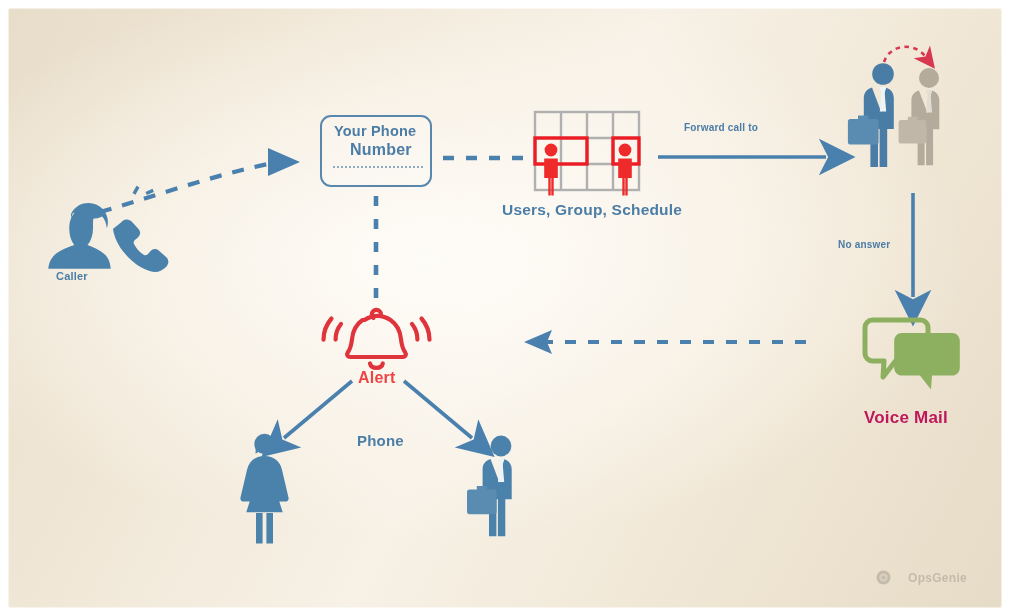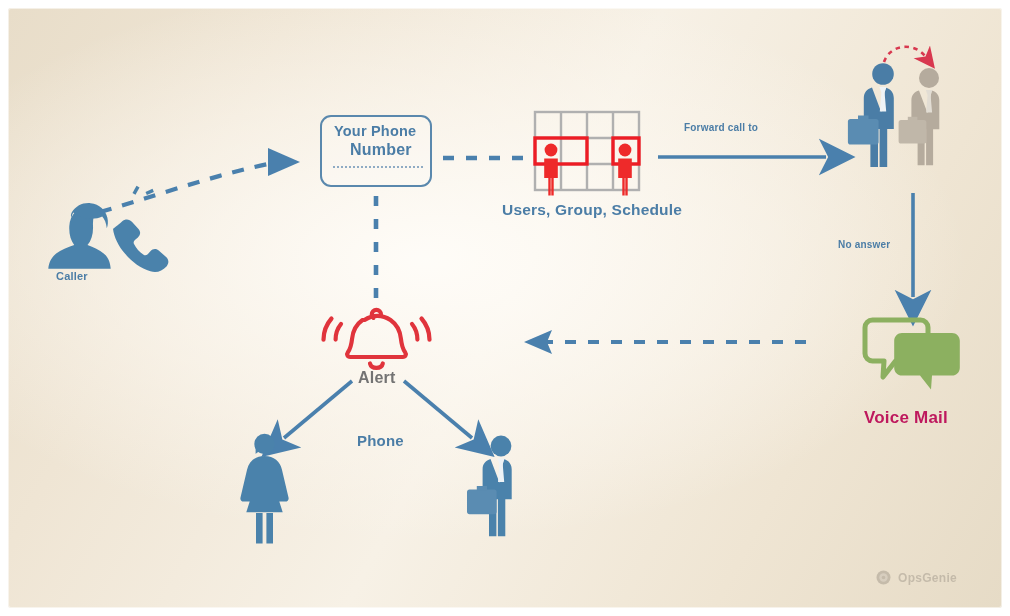"Alert" .lbl-red { color: #737373 -> #ef4444 }
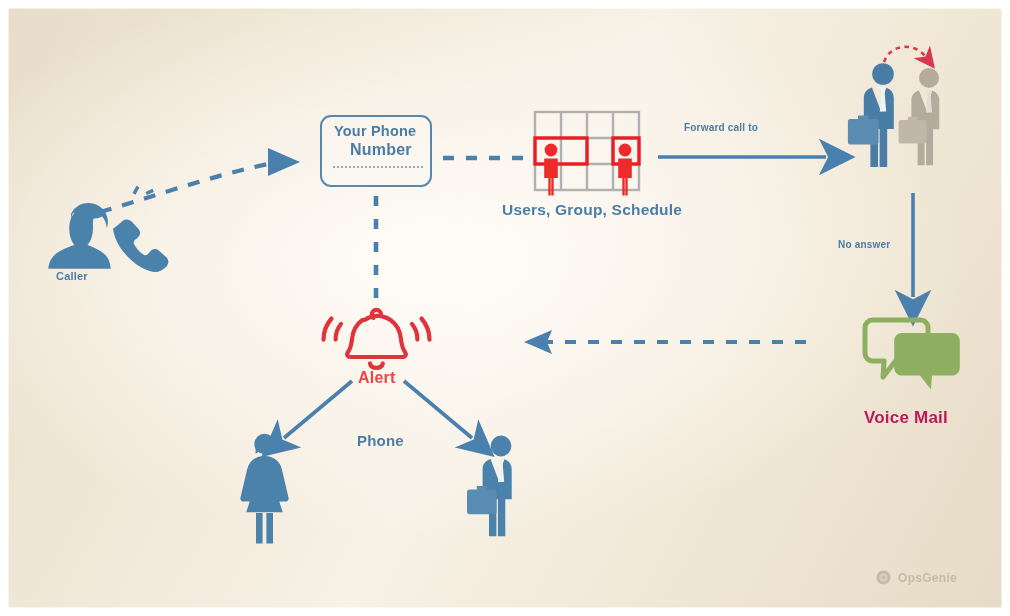"OpsGenie" #watermark { gap: 7px -> 17px }
